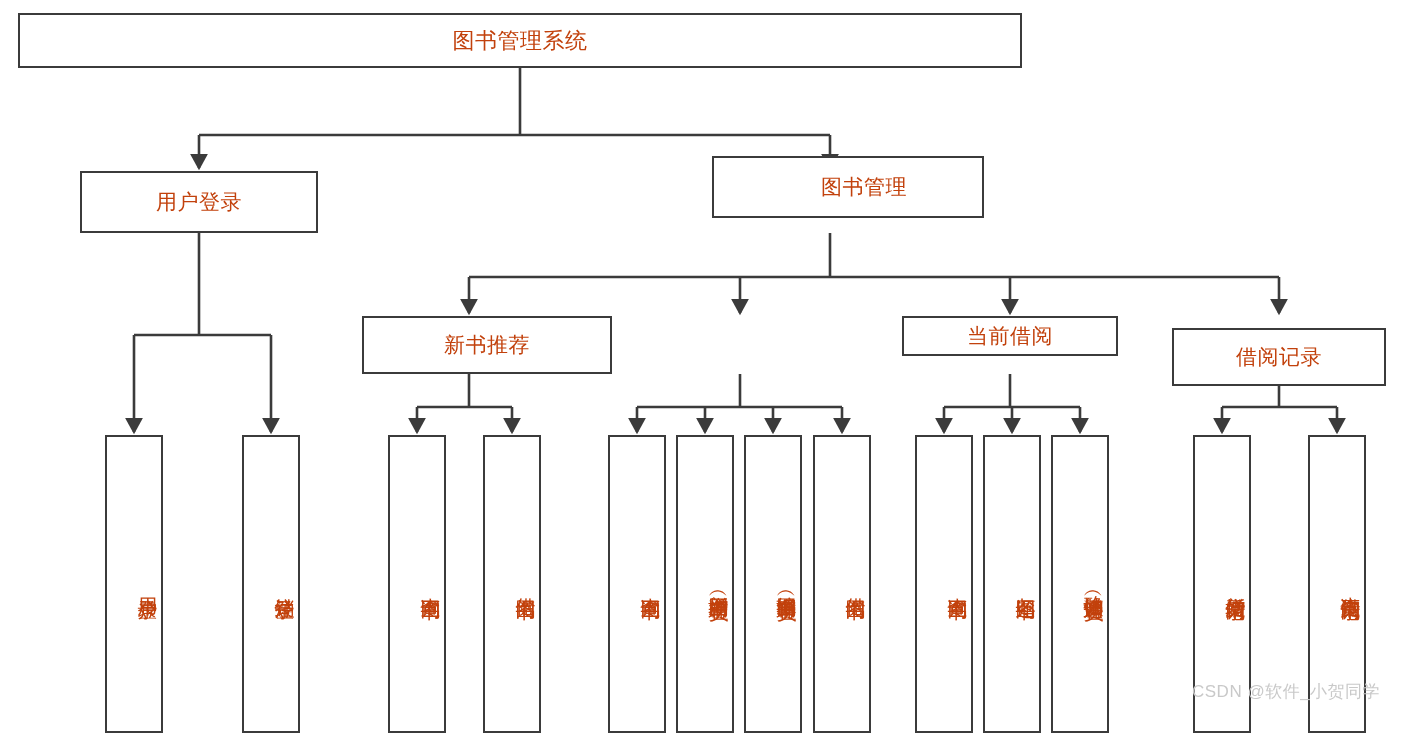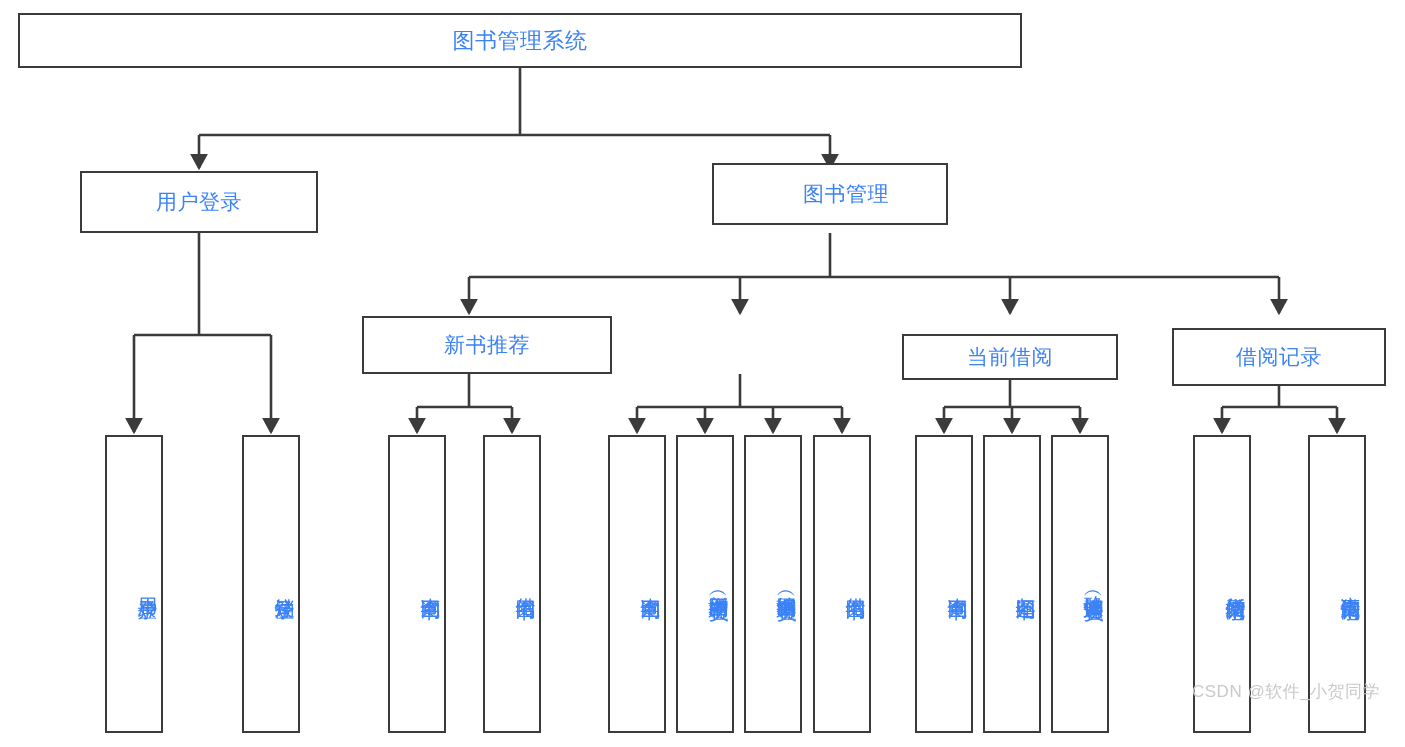"图书管理系统" .node { color: #3b82f6 -> #c2410c }
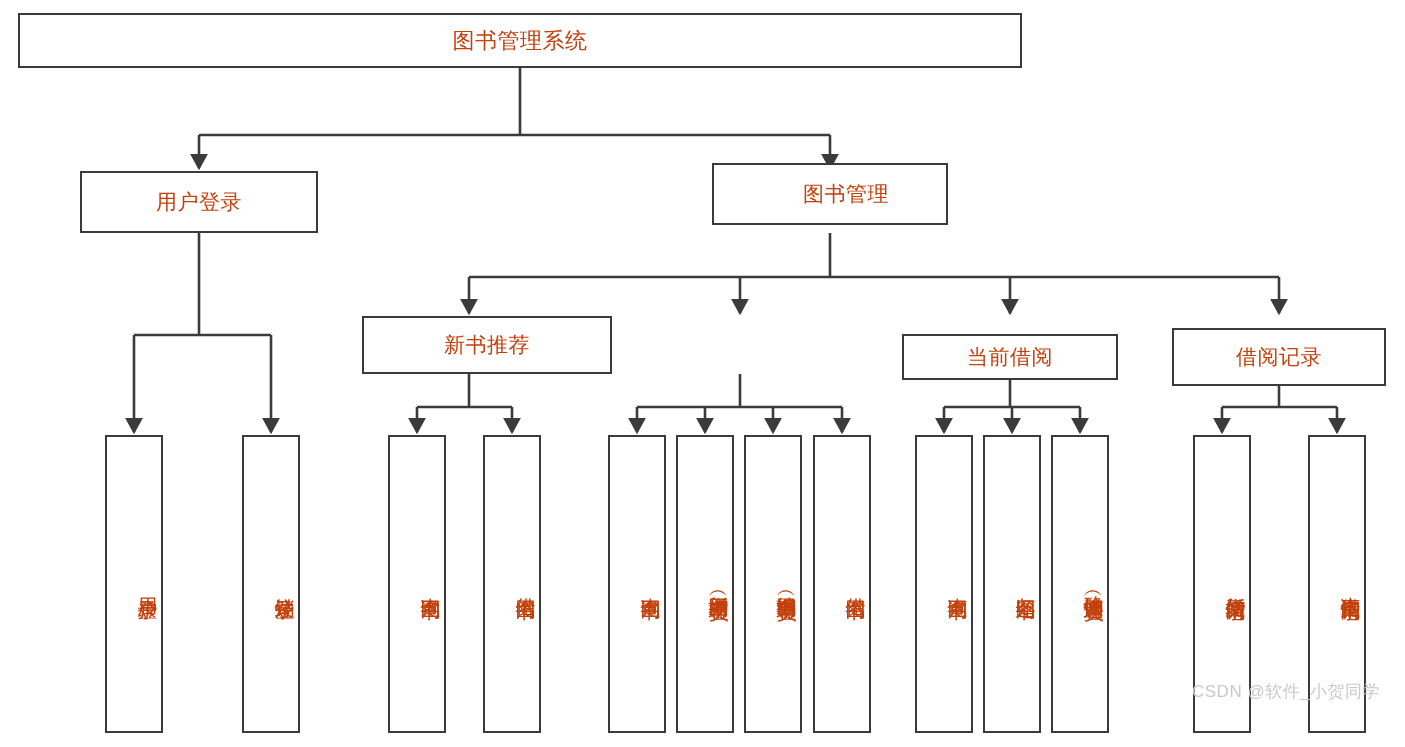"图书管理" div.node { top: 163px -> 156px; width: 236px -> 272px }
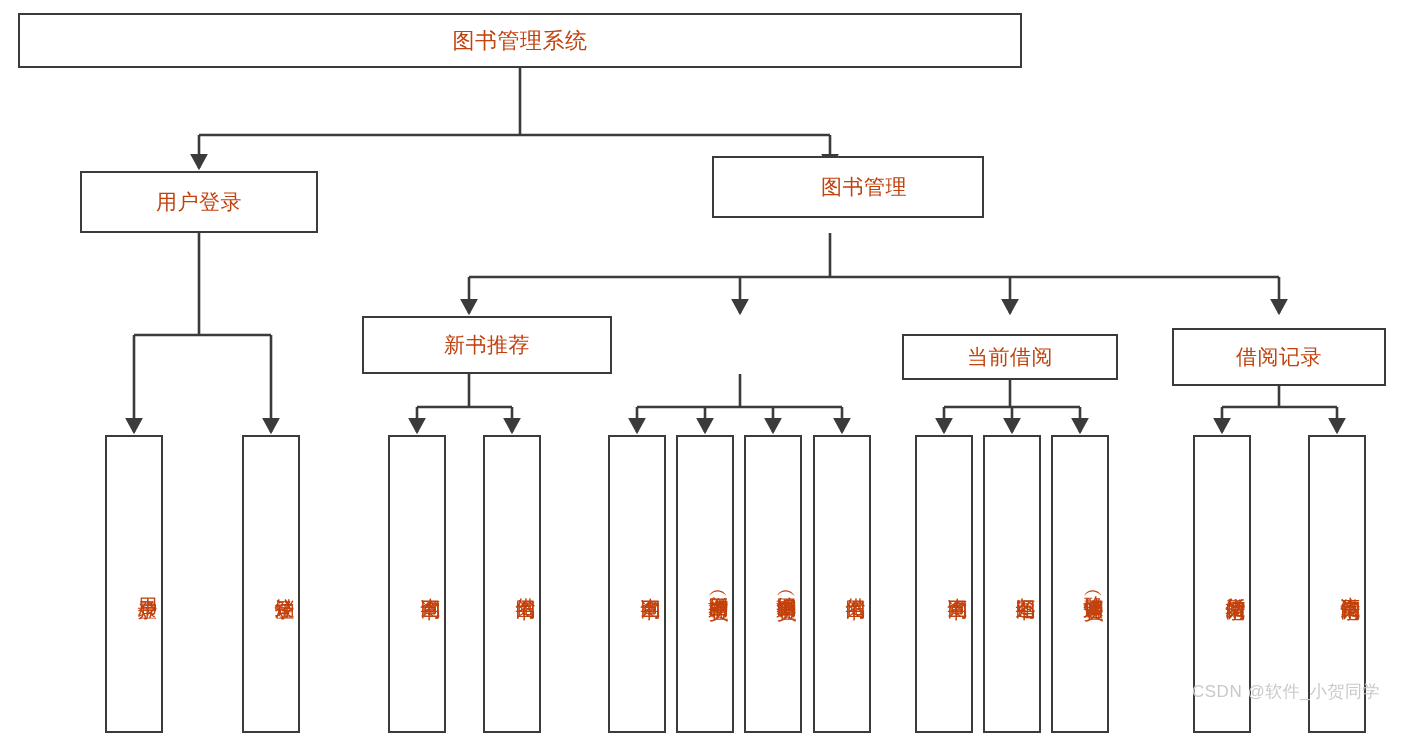"当前借阅" div.node { height: 46px -> 40px; margin-top: 18px -> none }
